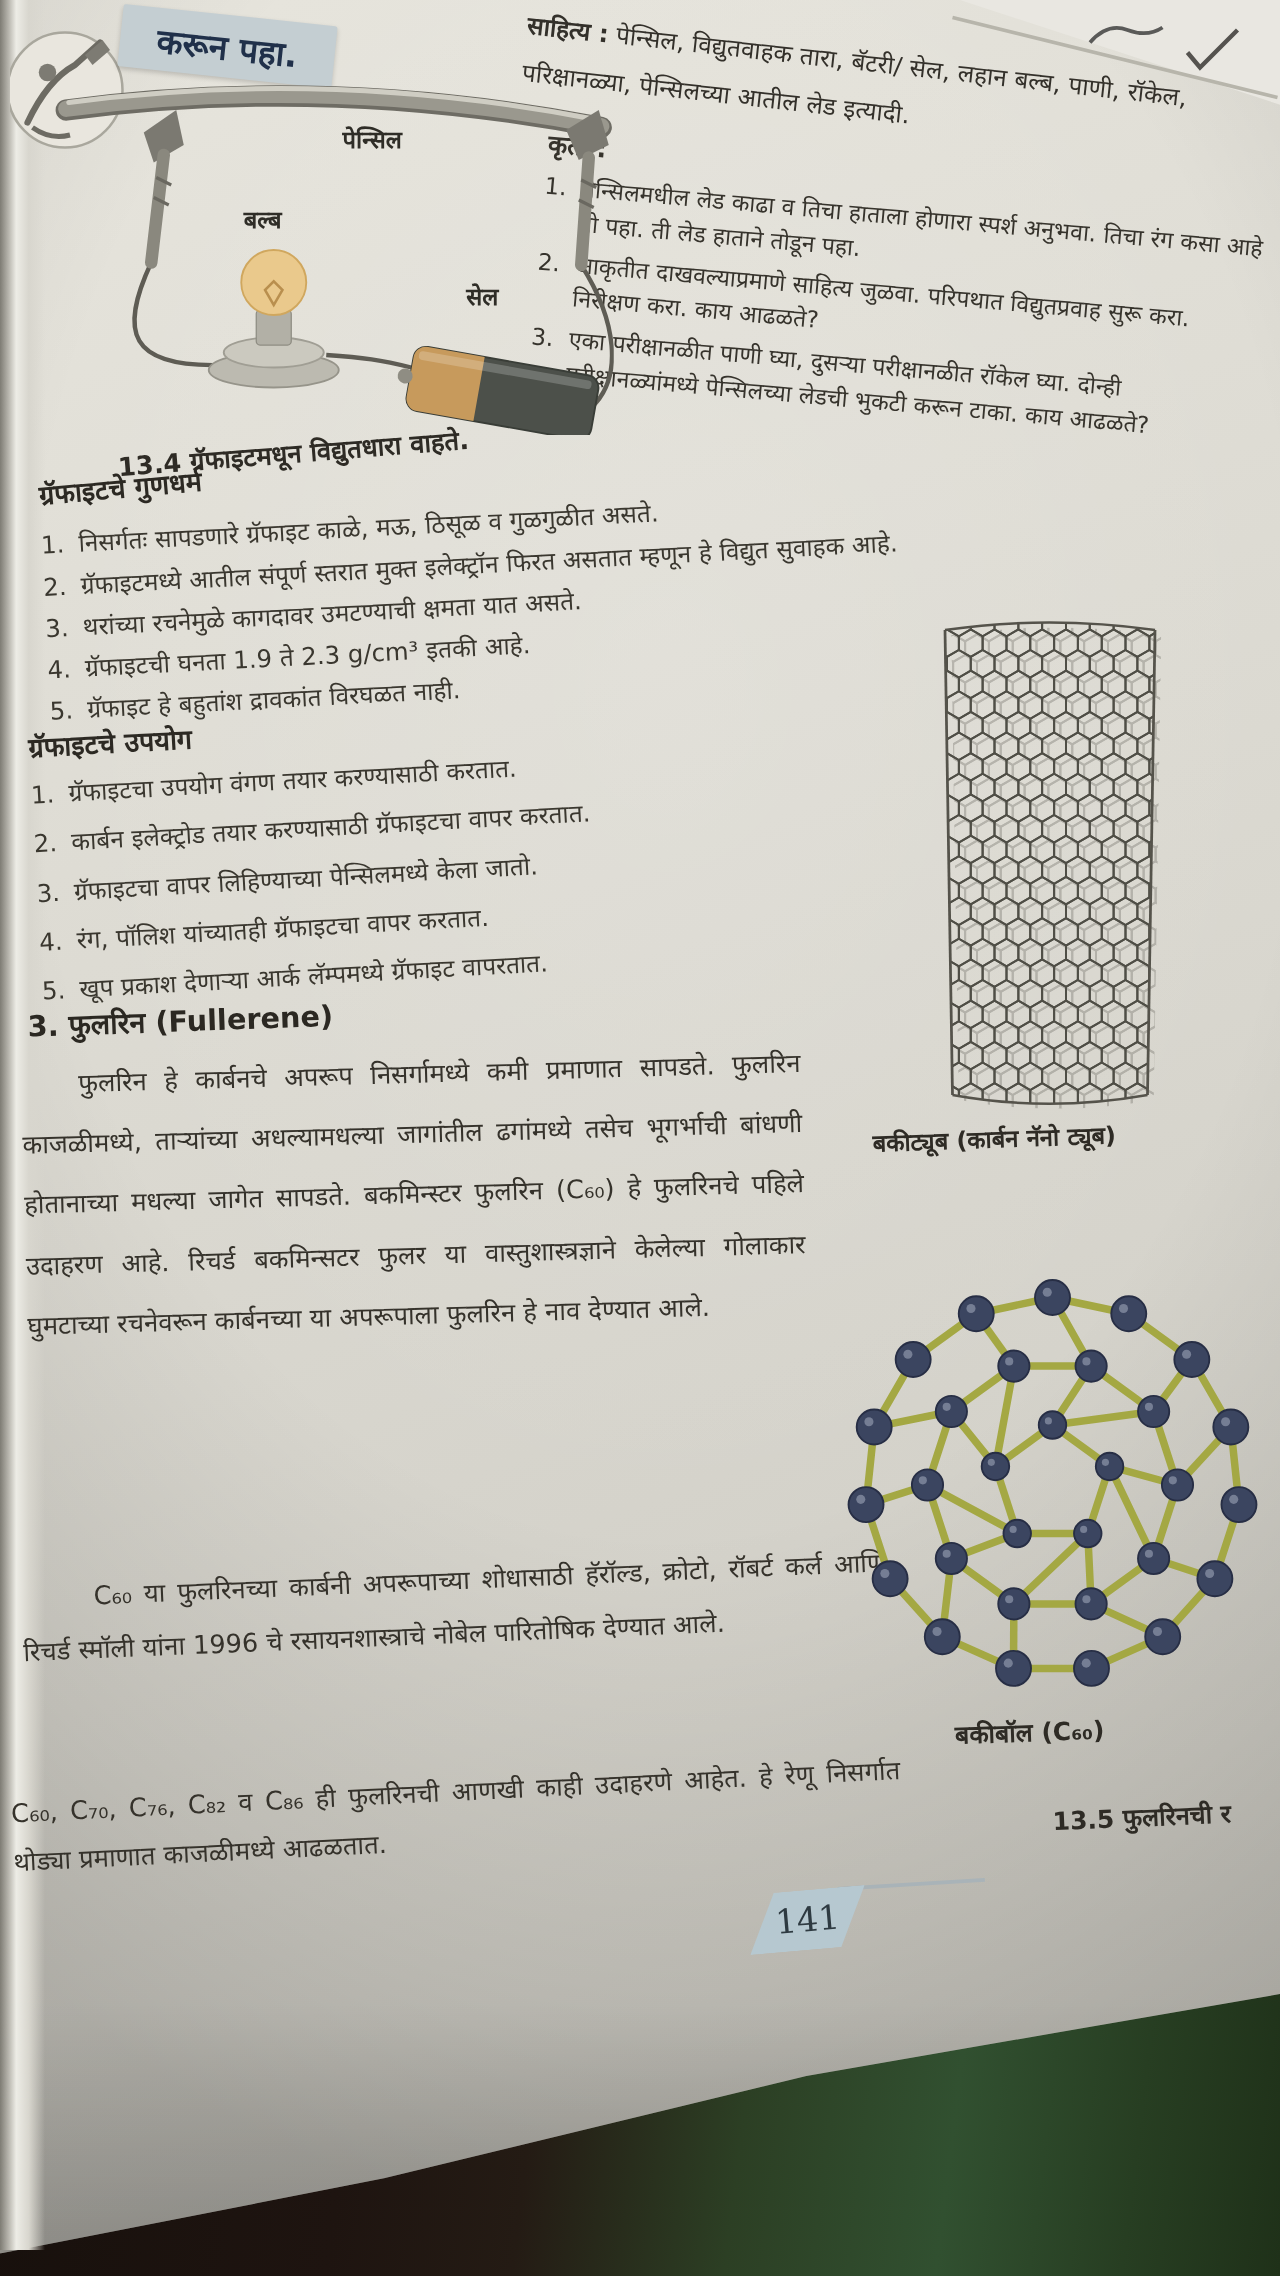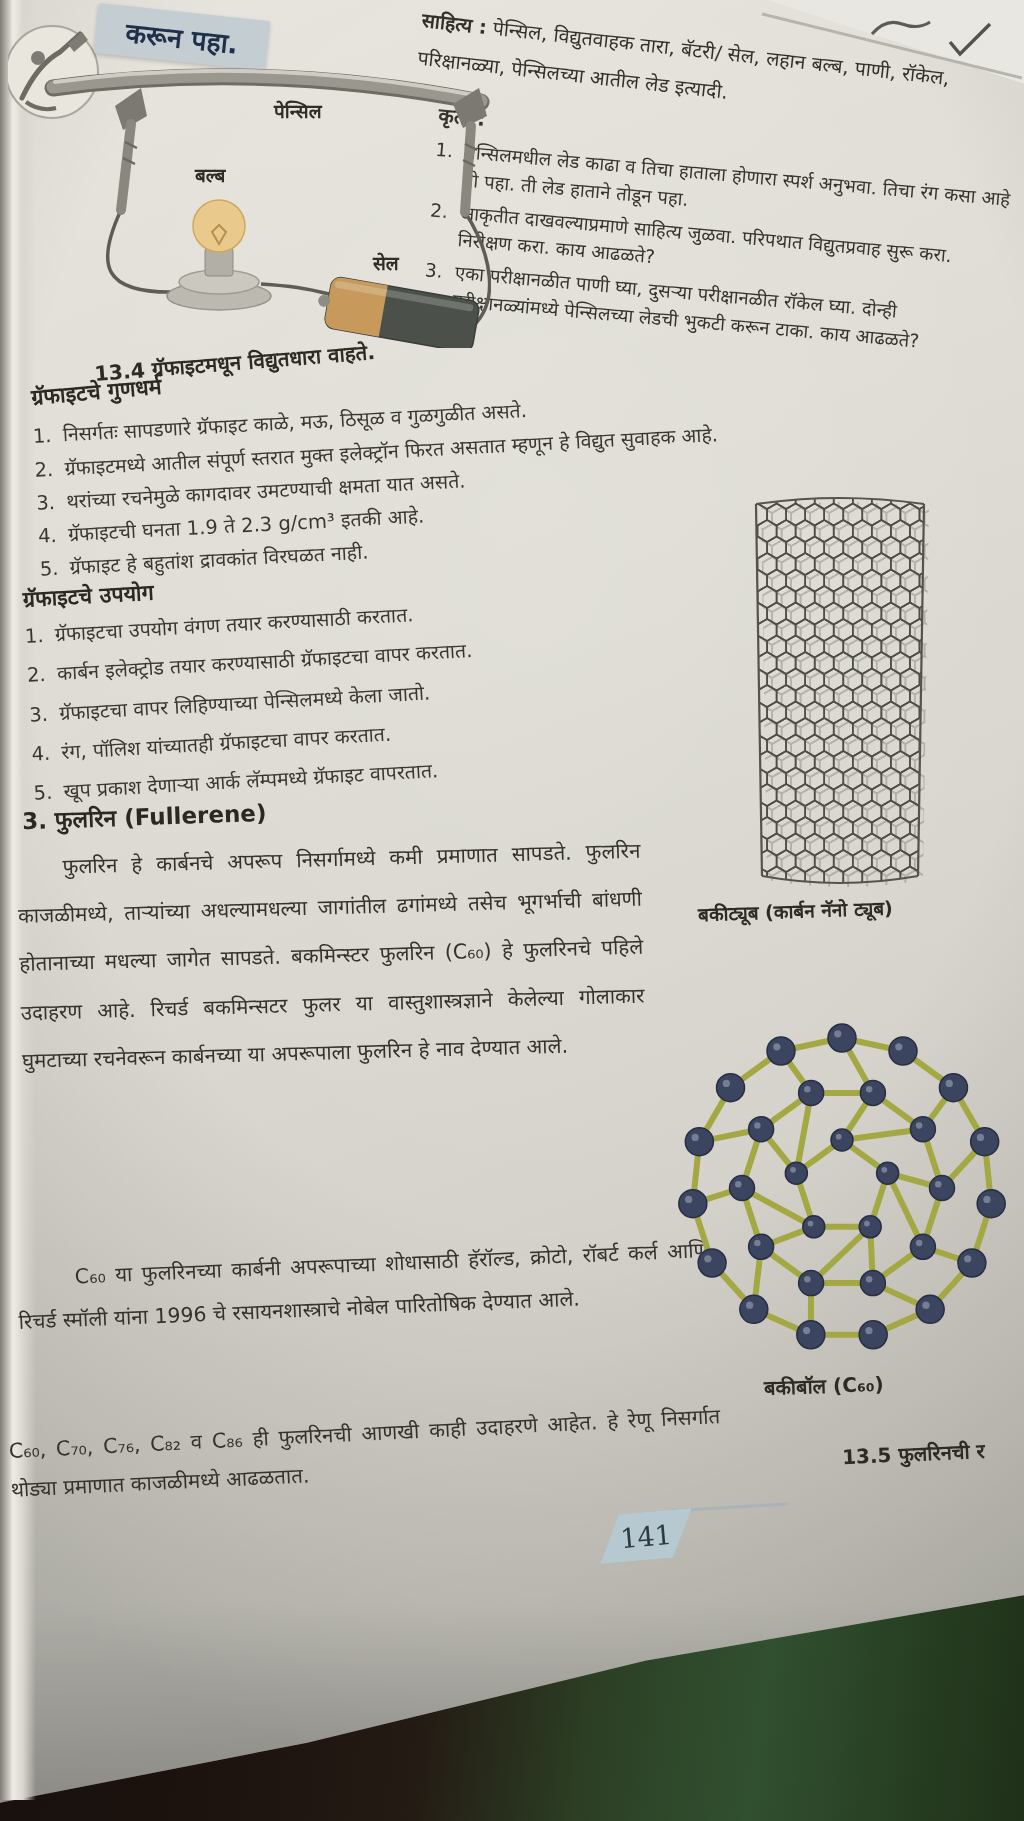"सेल" .lbl-cell { top: 208px -> 182px }
